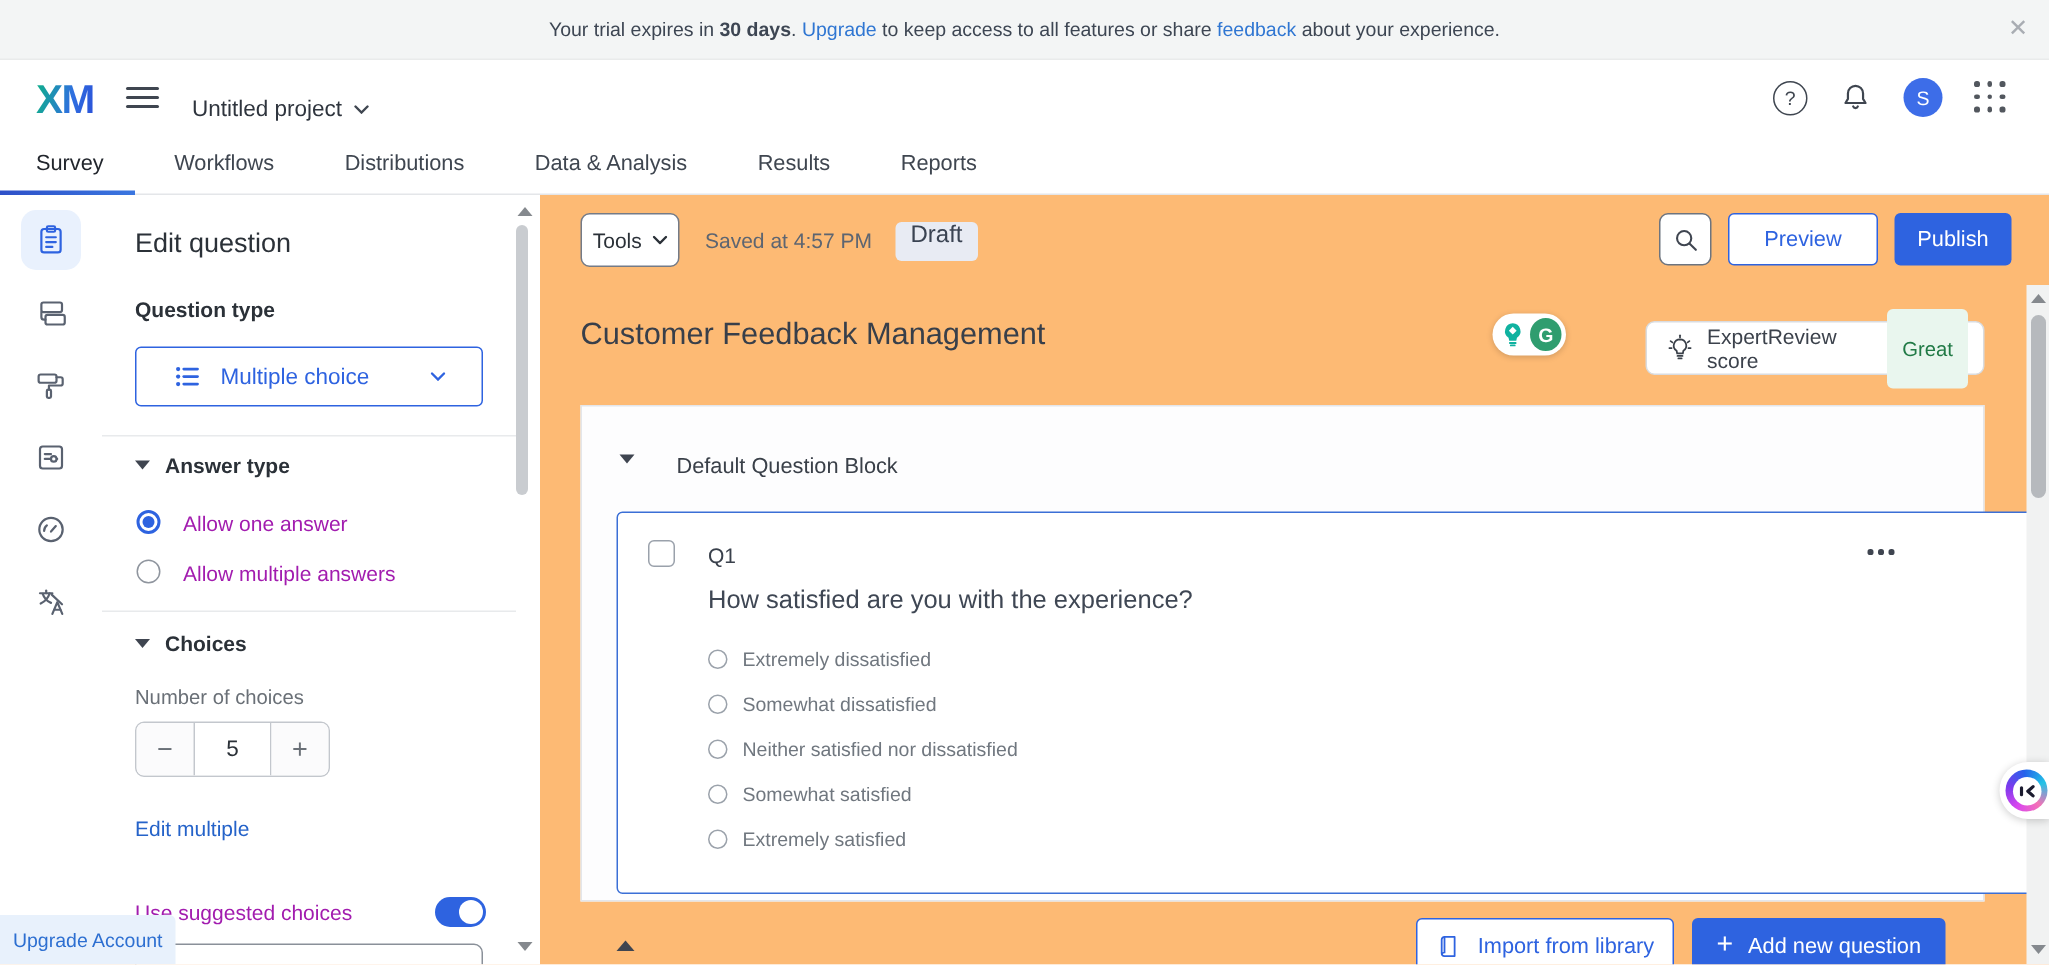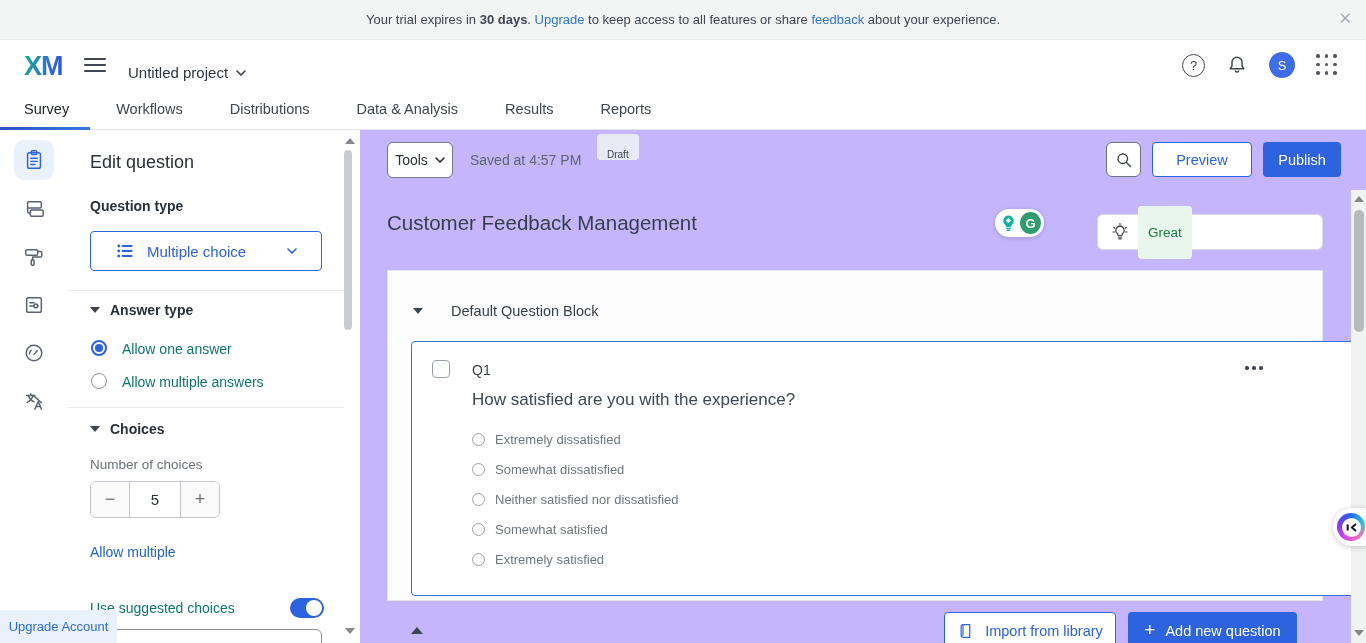"Tools" #canvas { background: #c4b5fd -> #fdba74 }
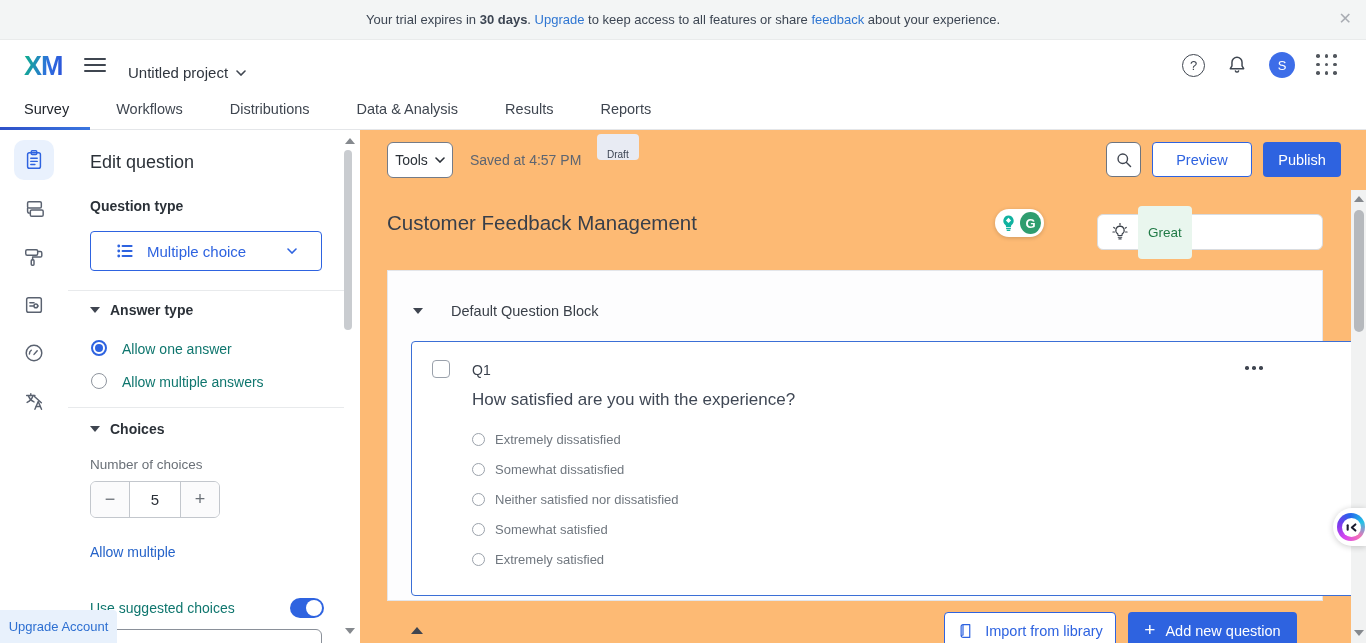"Draft" #draft-badge { align-items: flex-end -> flex-start; font-size: 10px -> 16px; top: 4px -> 18px }
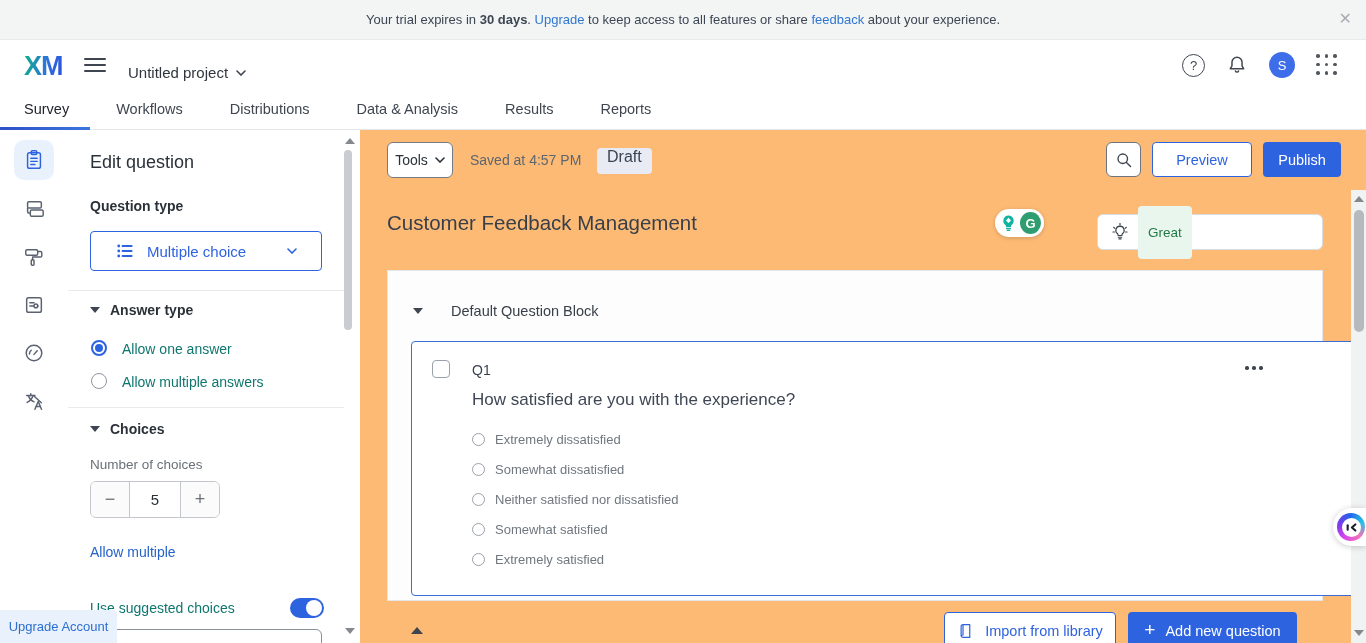"ExpertReview score" span.lbl { html: none -> <span>ExpertReview score</span> }
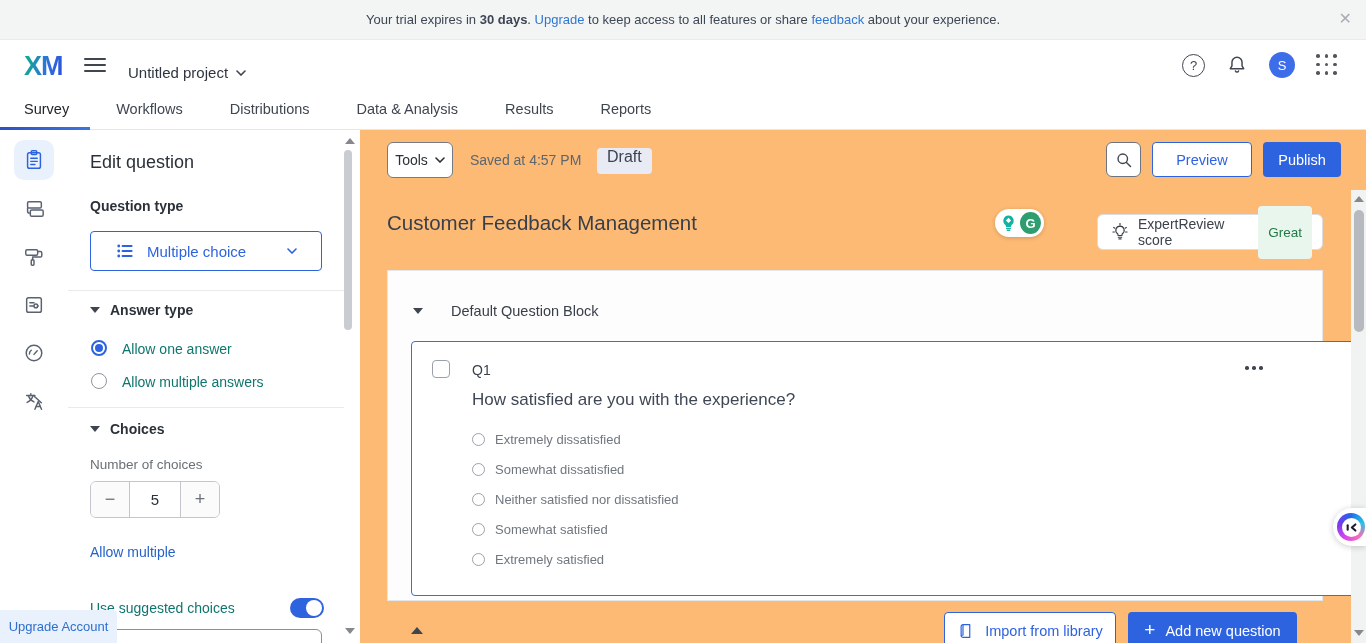"Default Question Block" #block-head { align-items: center -> none }
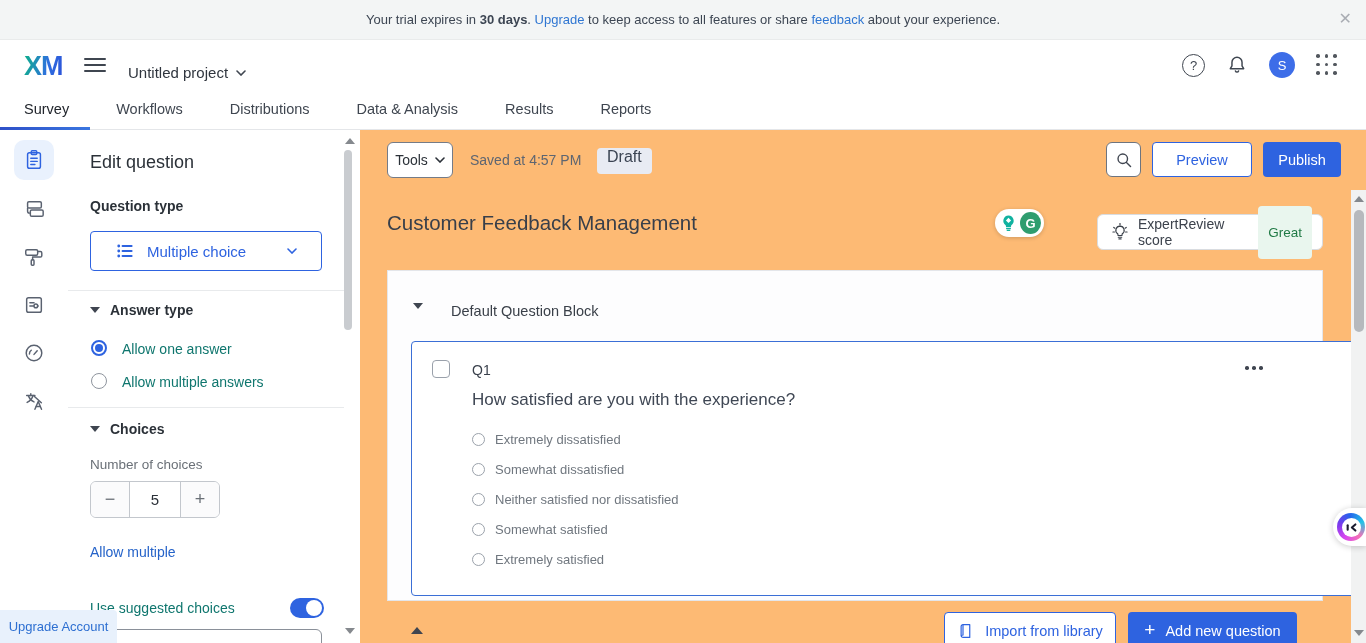"Allow one answer" .opt-label { color: #0f766e -> #a21caf }
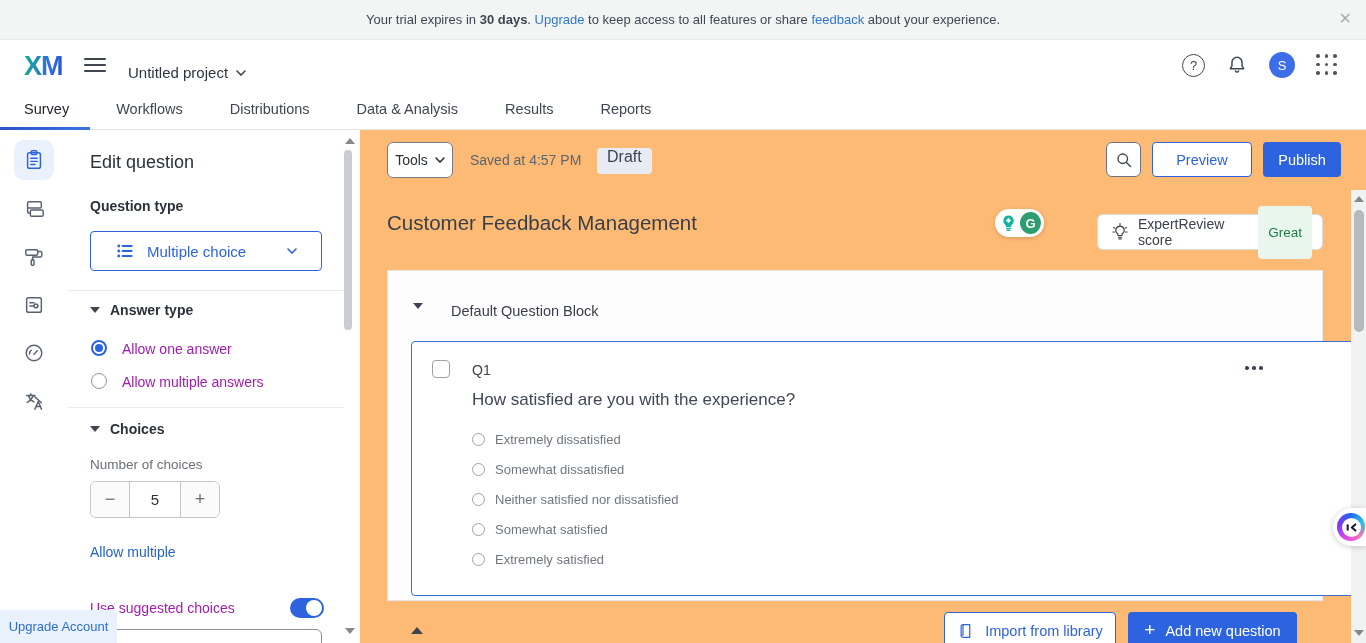"Allow multiple" div.abs { text: Allow -> Edit }
